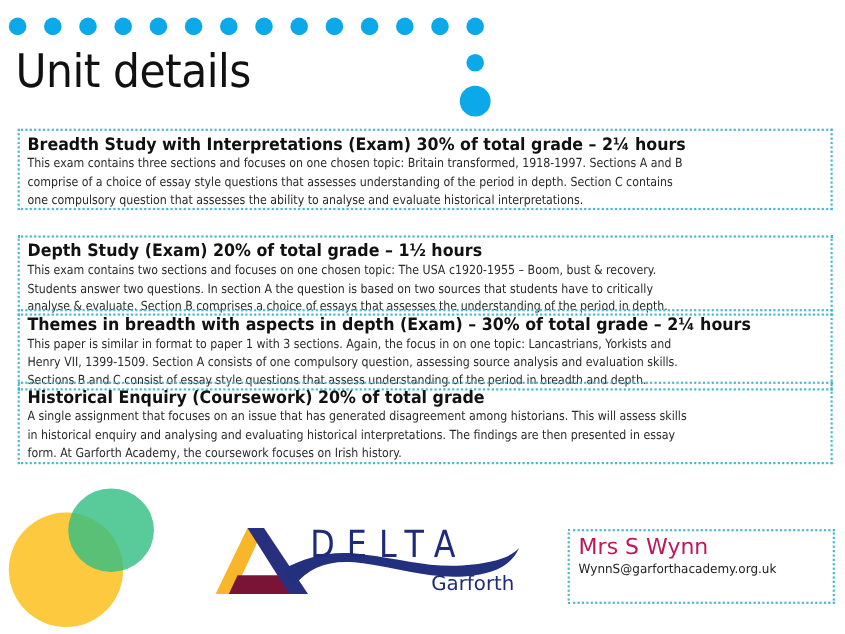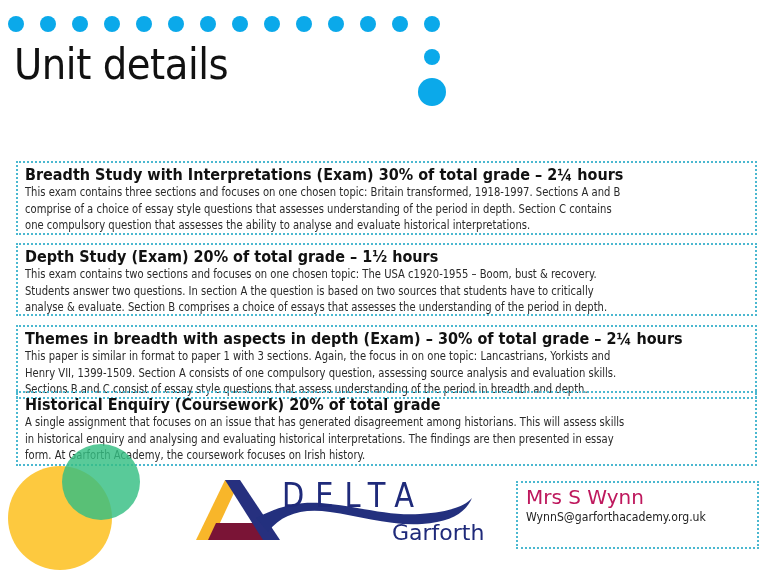"Breadth Study with Interpretations" .unit-box { margin-top: 44px -> none }
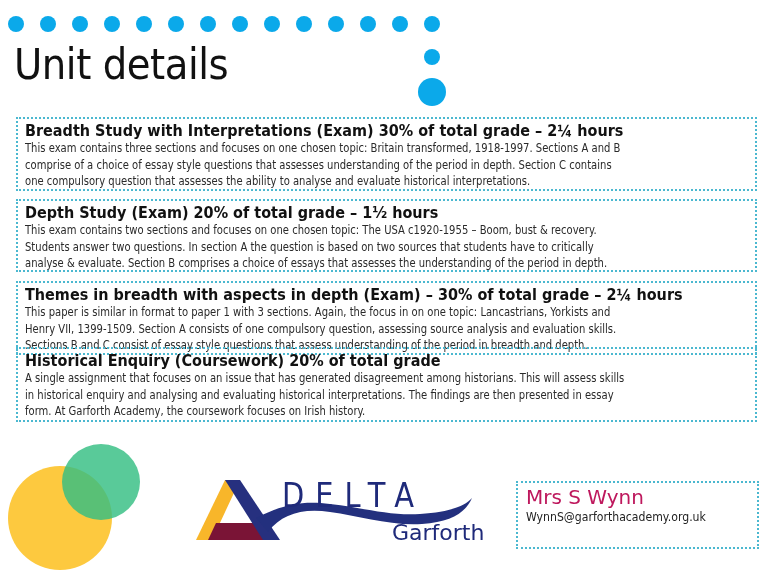"Depth Study (Exam) 20% of" div.unit-box { top: 199px -> 214px }
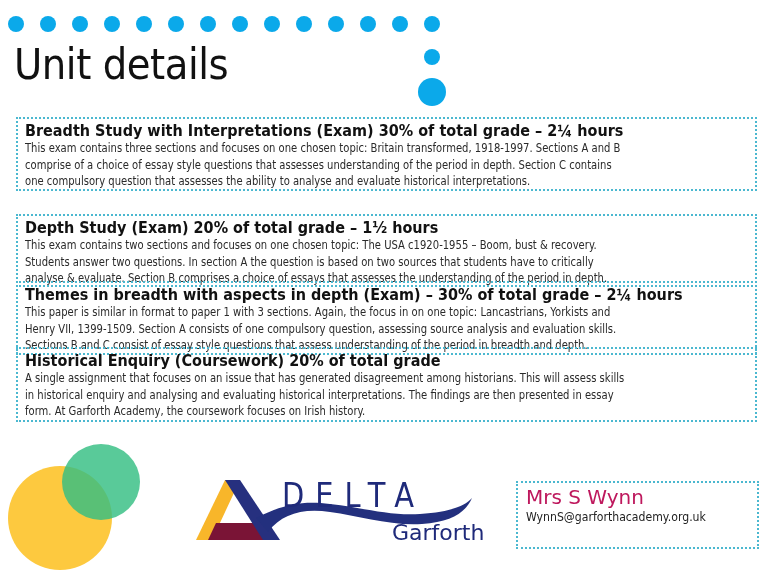"Garforth" .logo-sub { font-size: 22px -> 18px }
